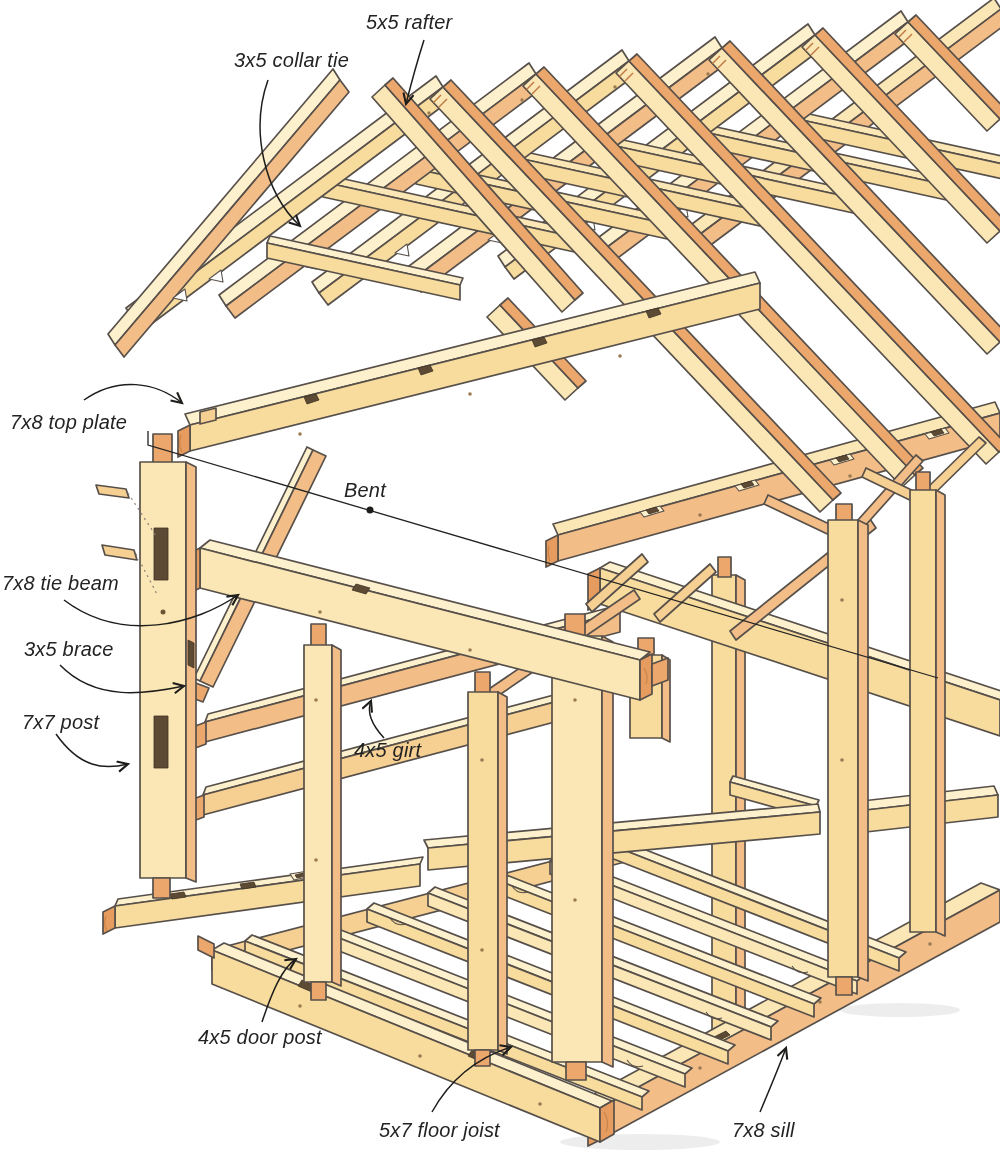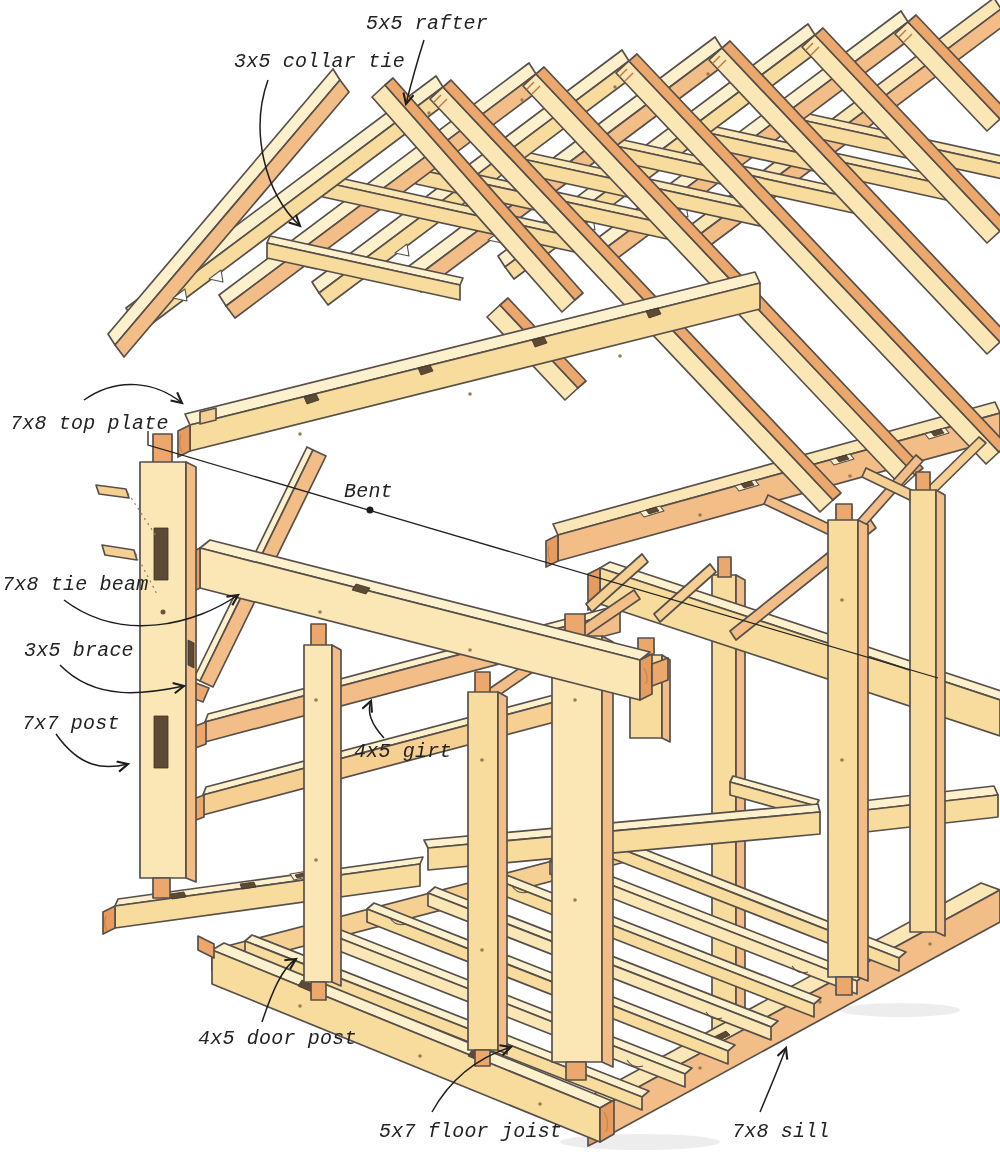"5x5 rafter" .stage { font-family: Liberation Mono, monospace -> Liberation Sans, sans-serif }
